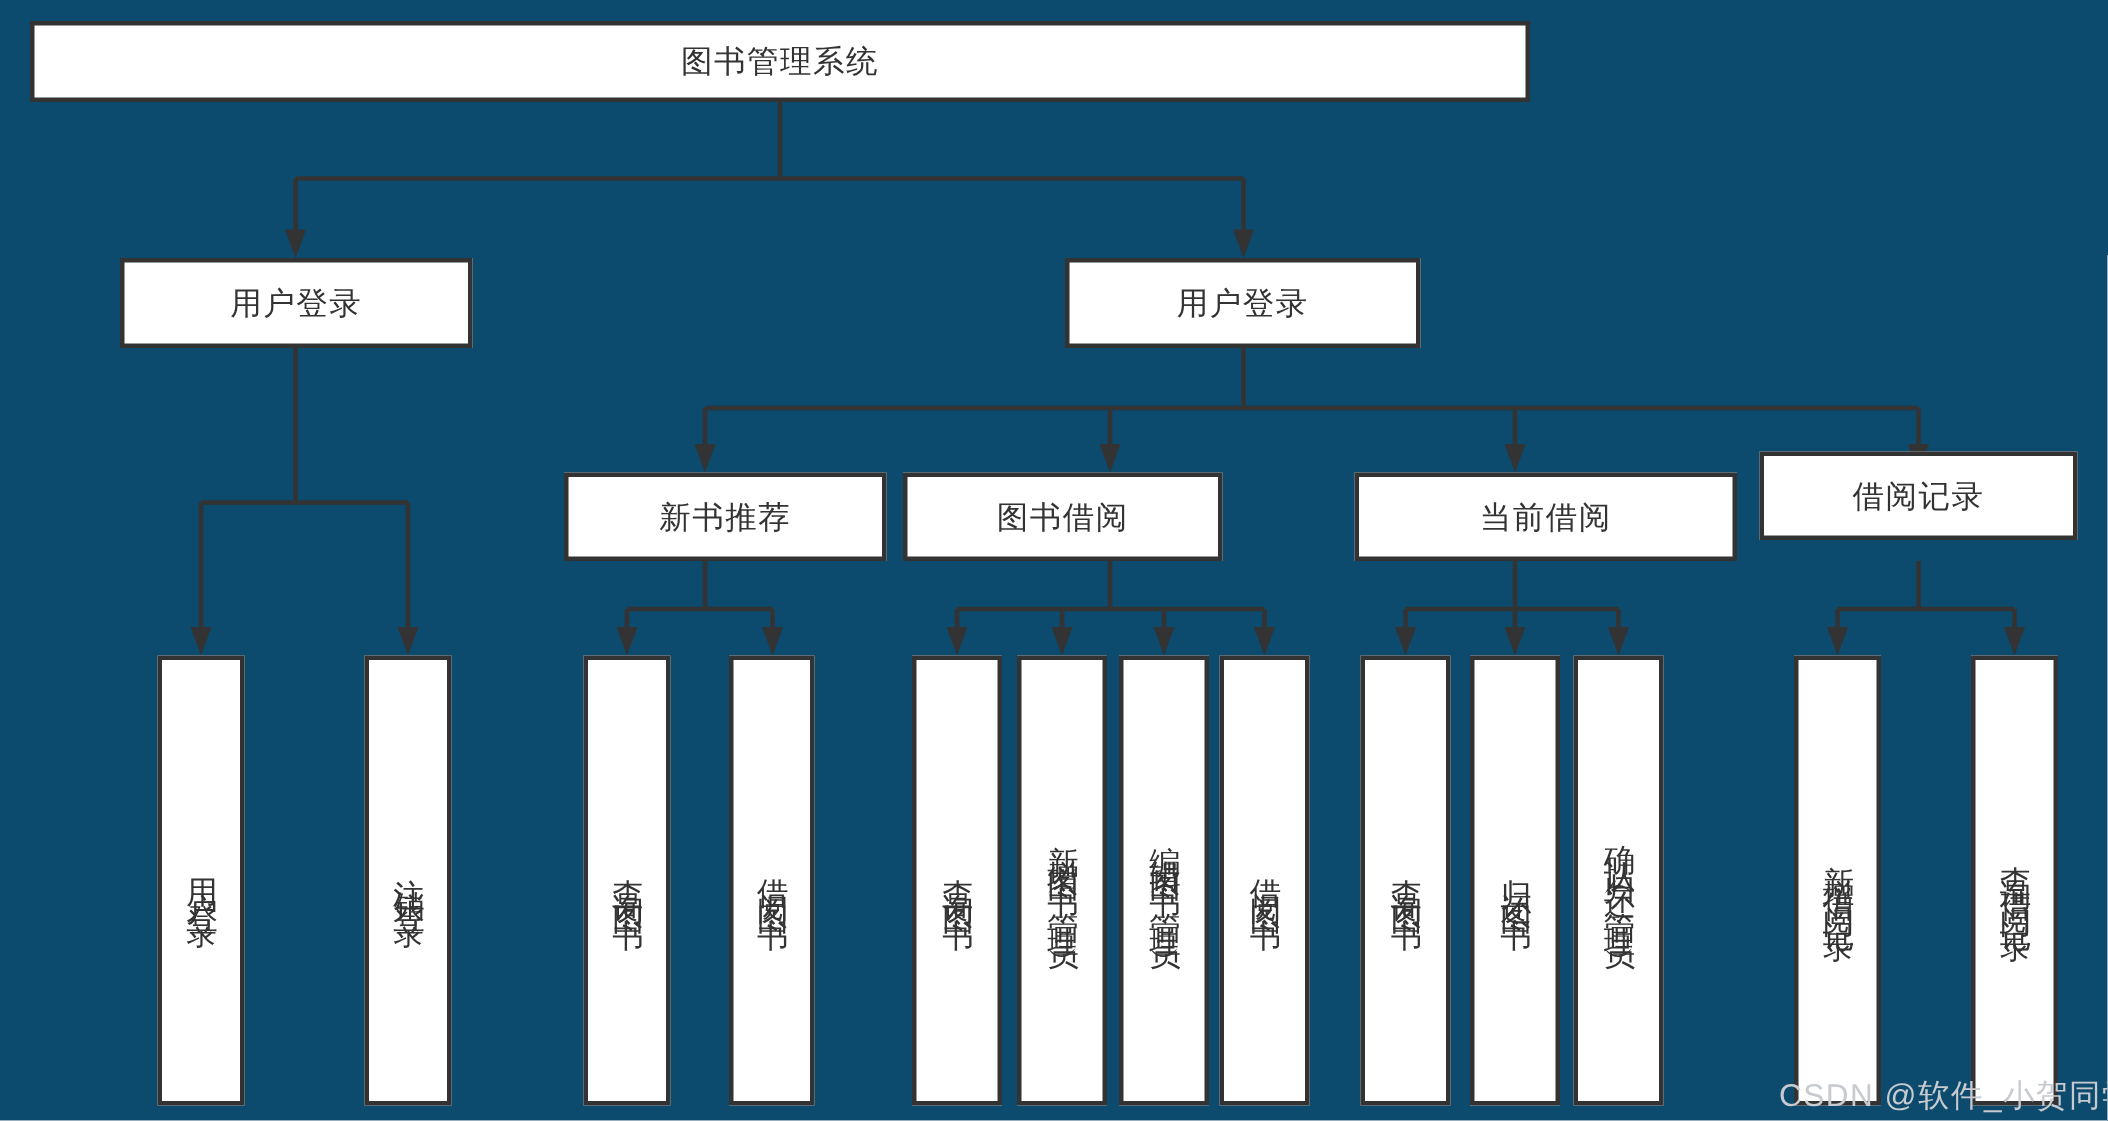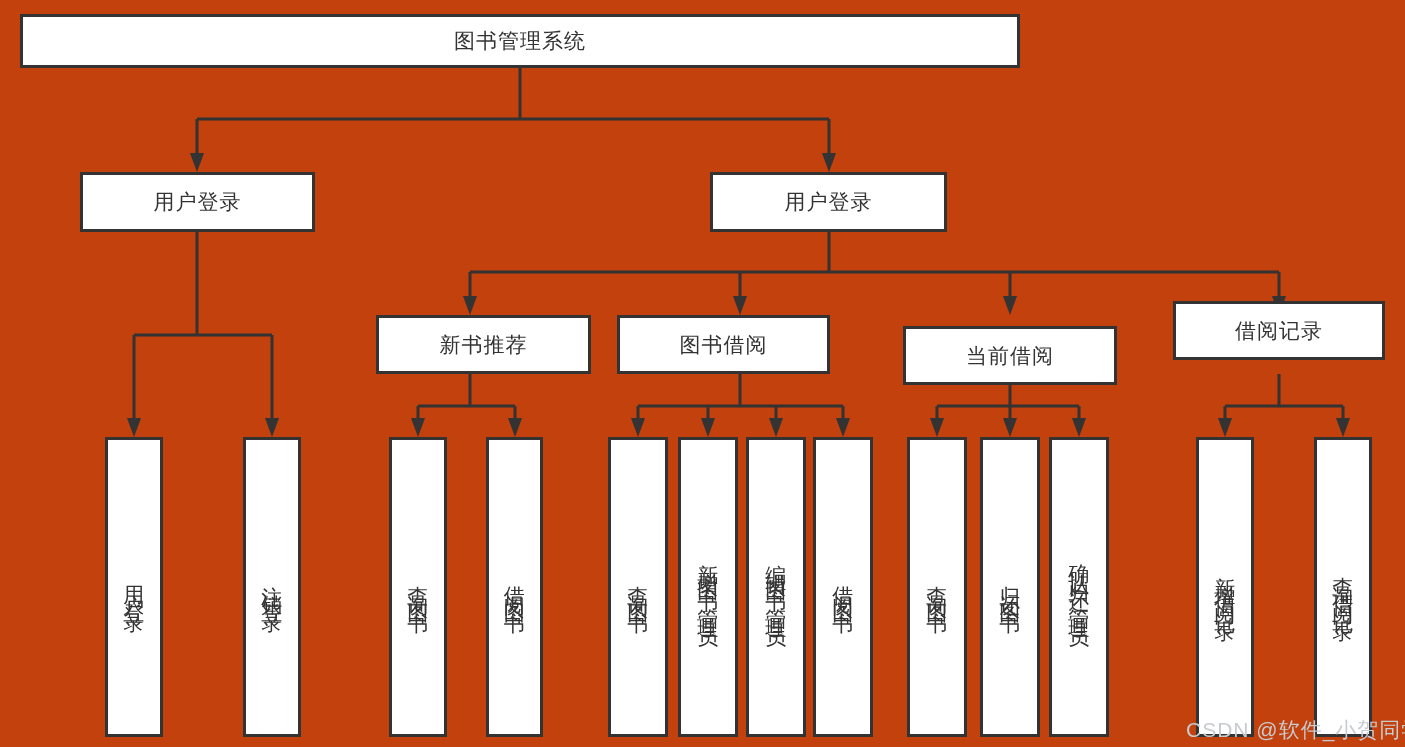"图书管理系统" .canvas { background: #c2410c -> #0c4a6e }
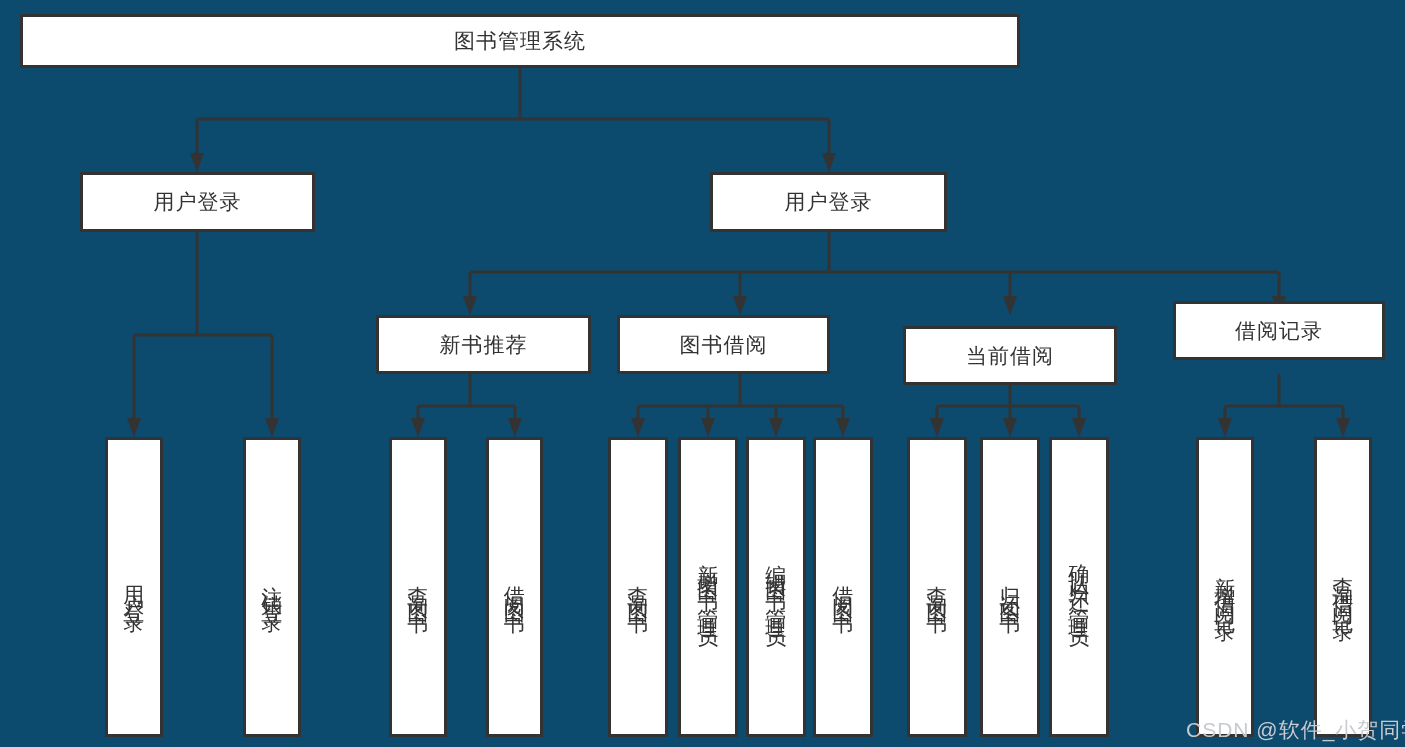"图书借阅" div.box { left: 617px -> 602px }
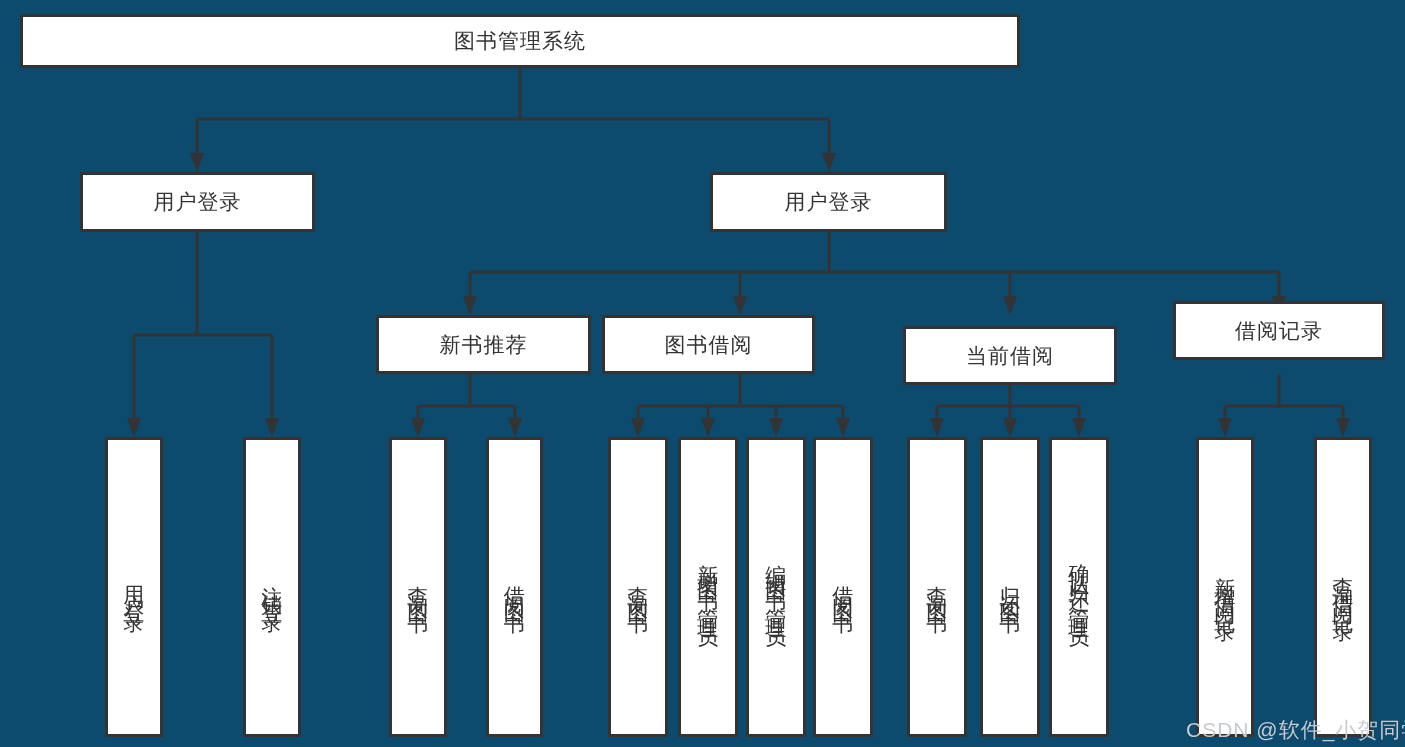"当前借阅" div.box { top: 326px -> 315px; width: 214px -> 255px }
